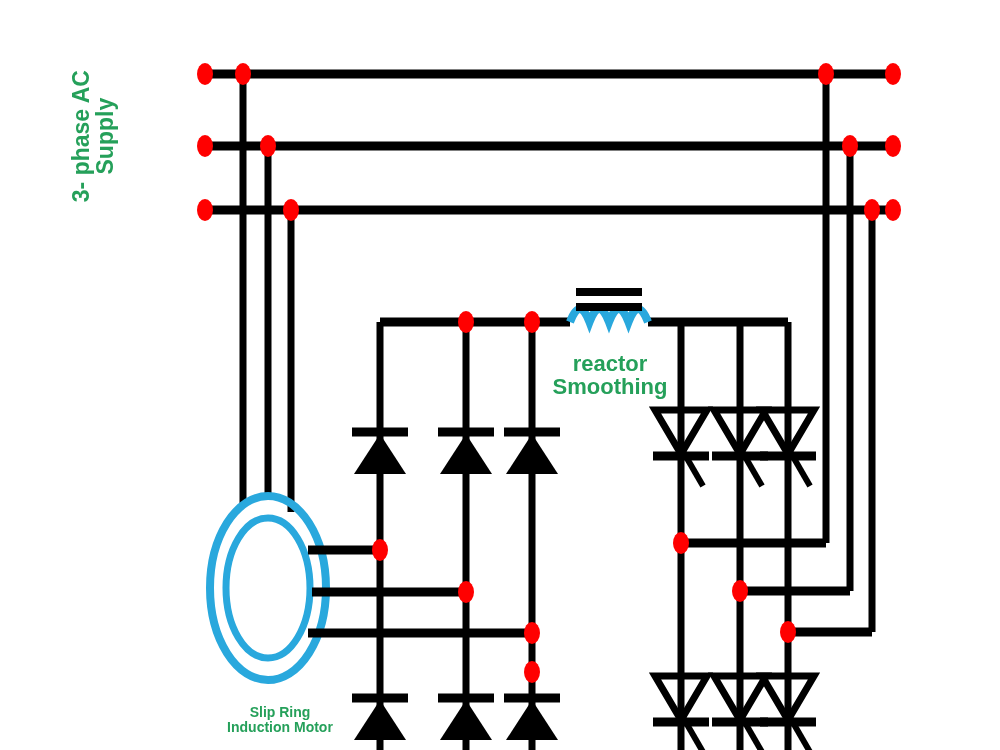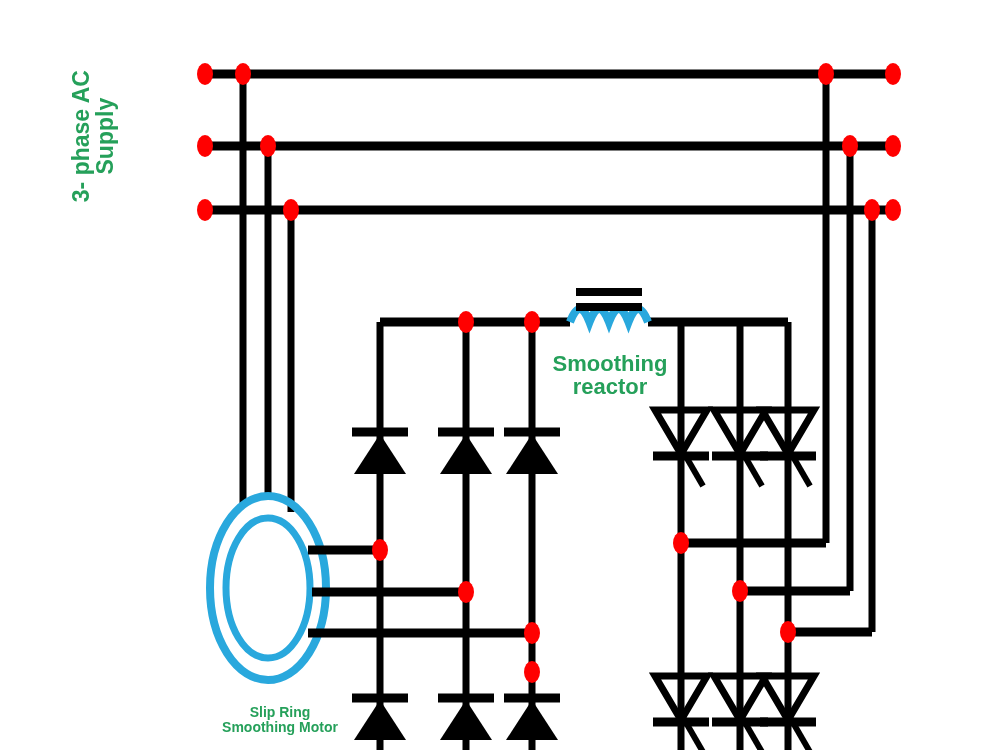"Smoothing" span { order: before "reactor" -> after "reactor" }
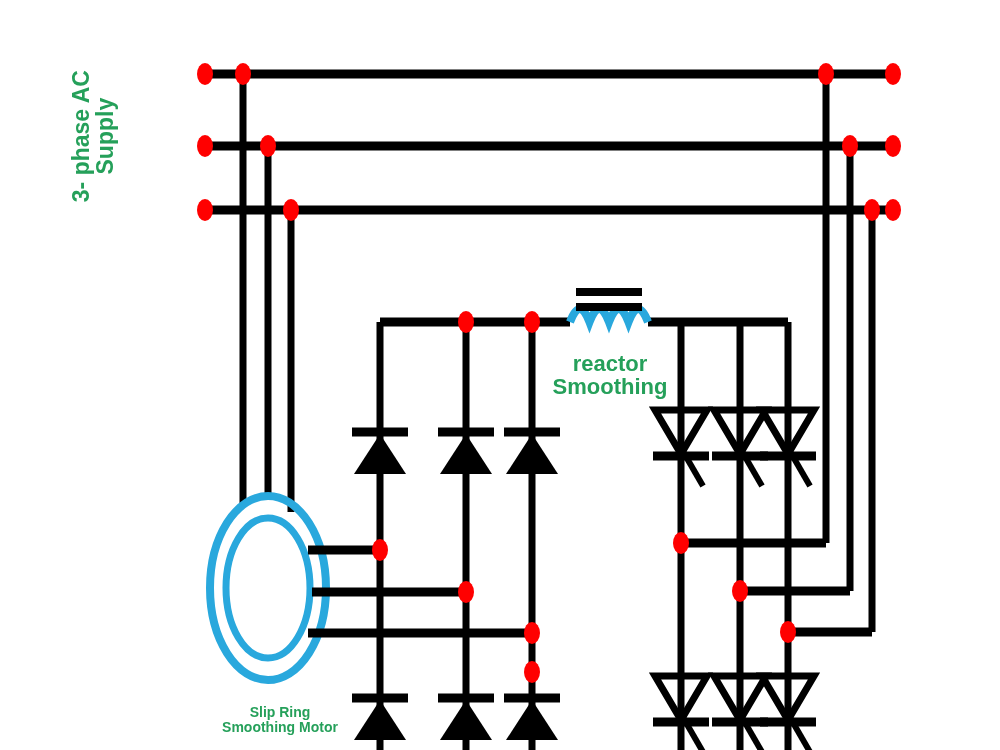"Smoothing Motor" span { text: Smoothing -> Induction }
